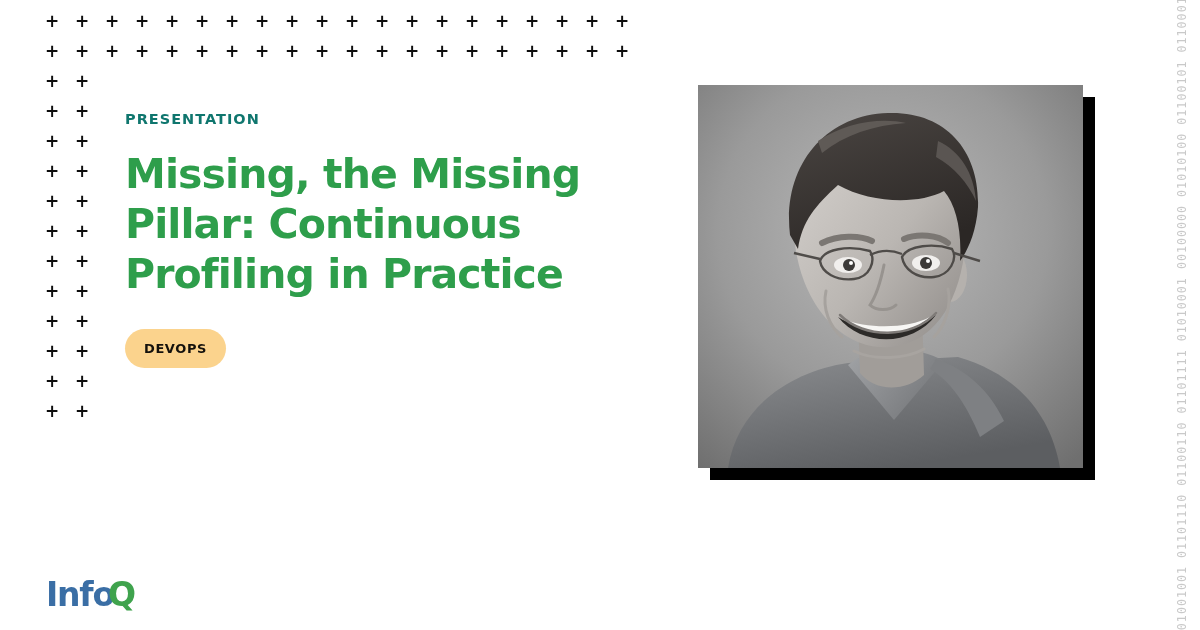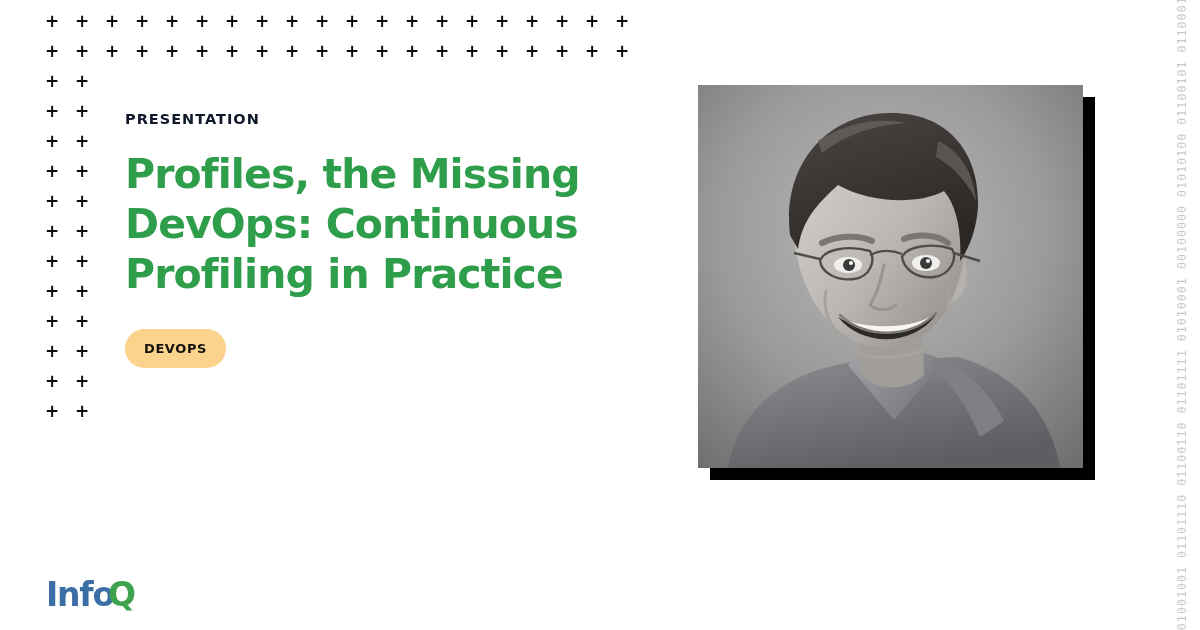"PRESENTATION" .eyebrow { color: #0f172a -> #0f766e }
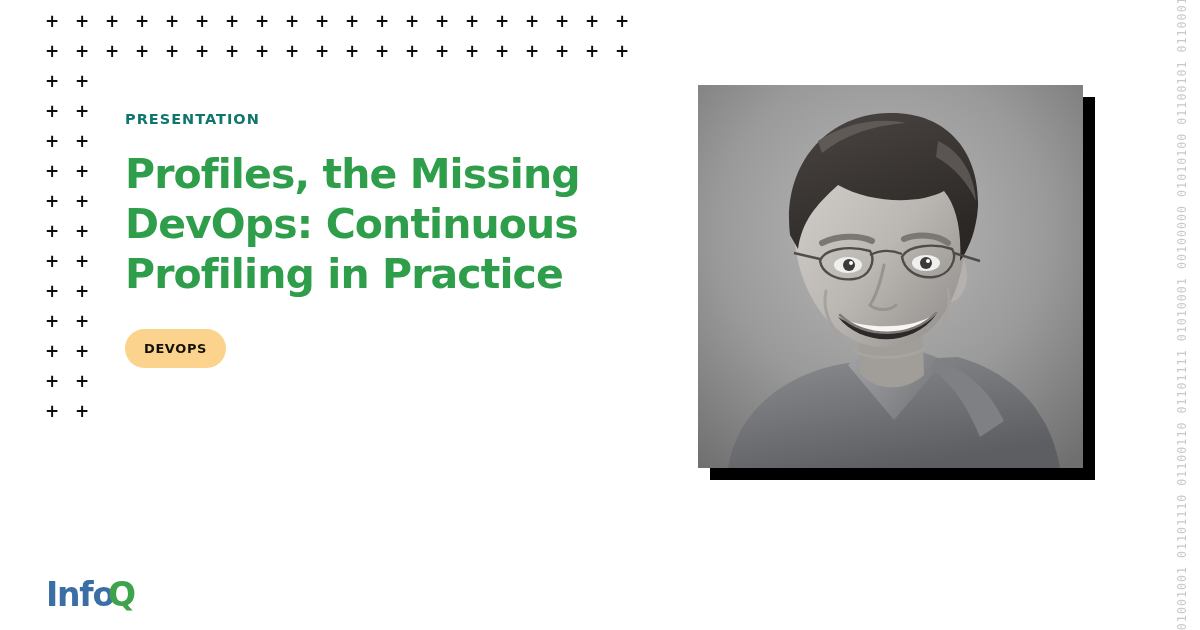"Profiles, the Missing DevOps: Continuous" h1.title { text: Profiles, the Missing DevOps -> Missing, the Missing Pillar }
